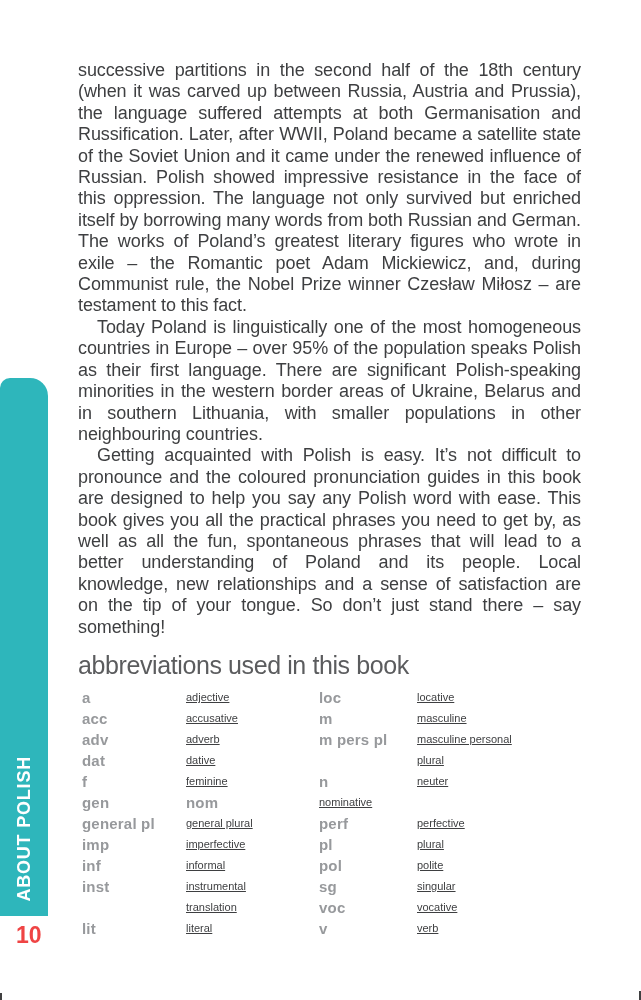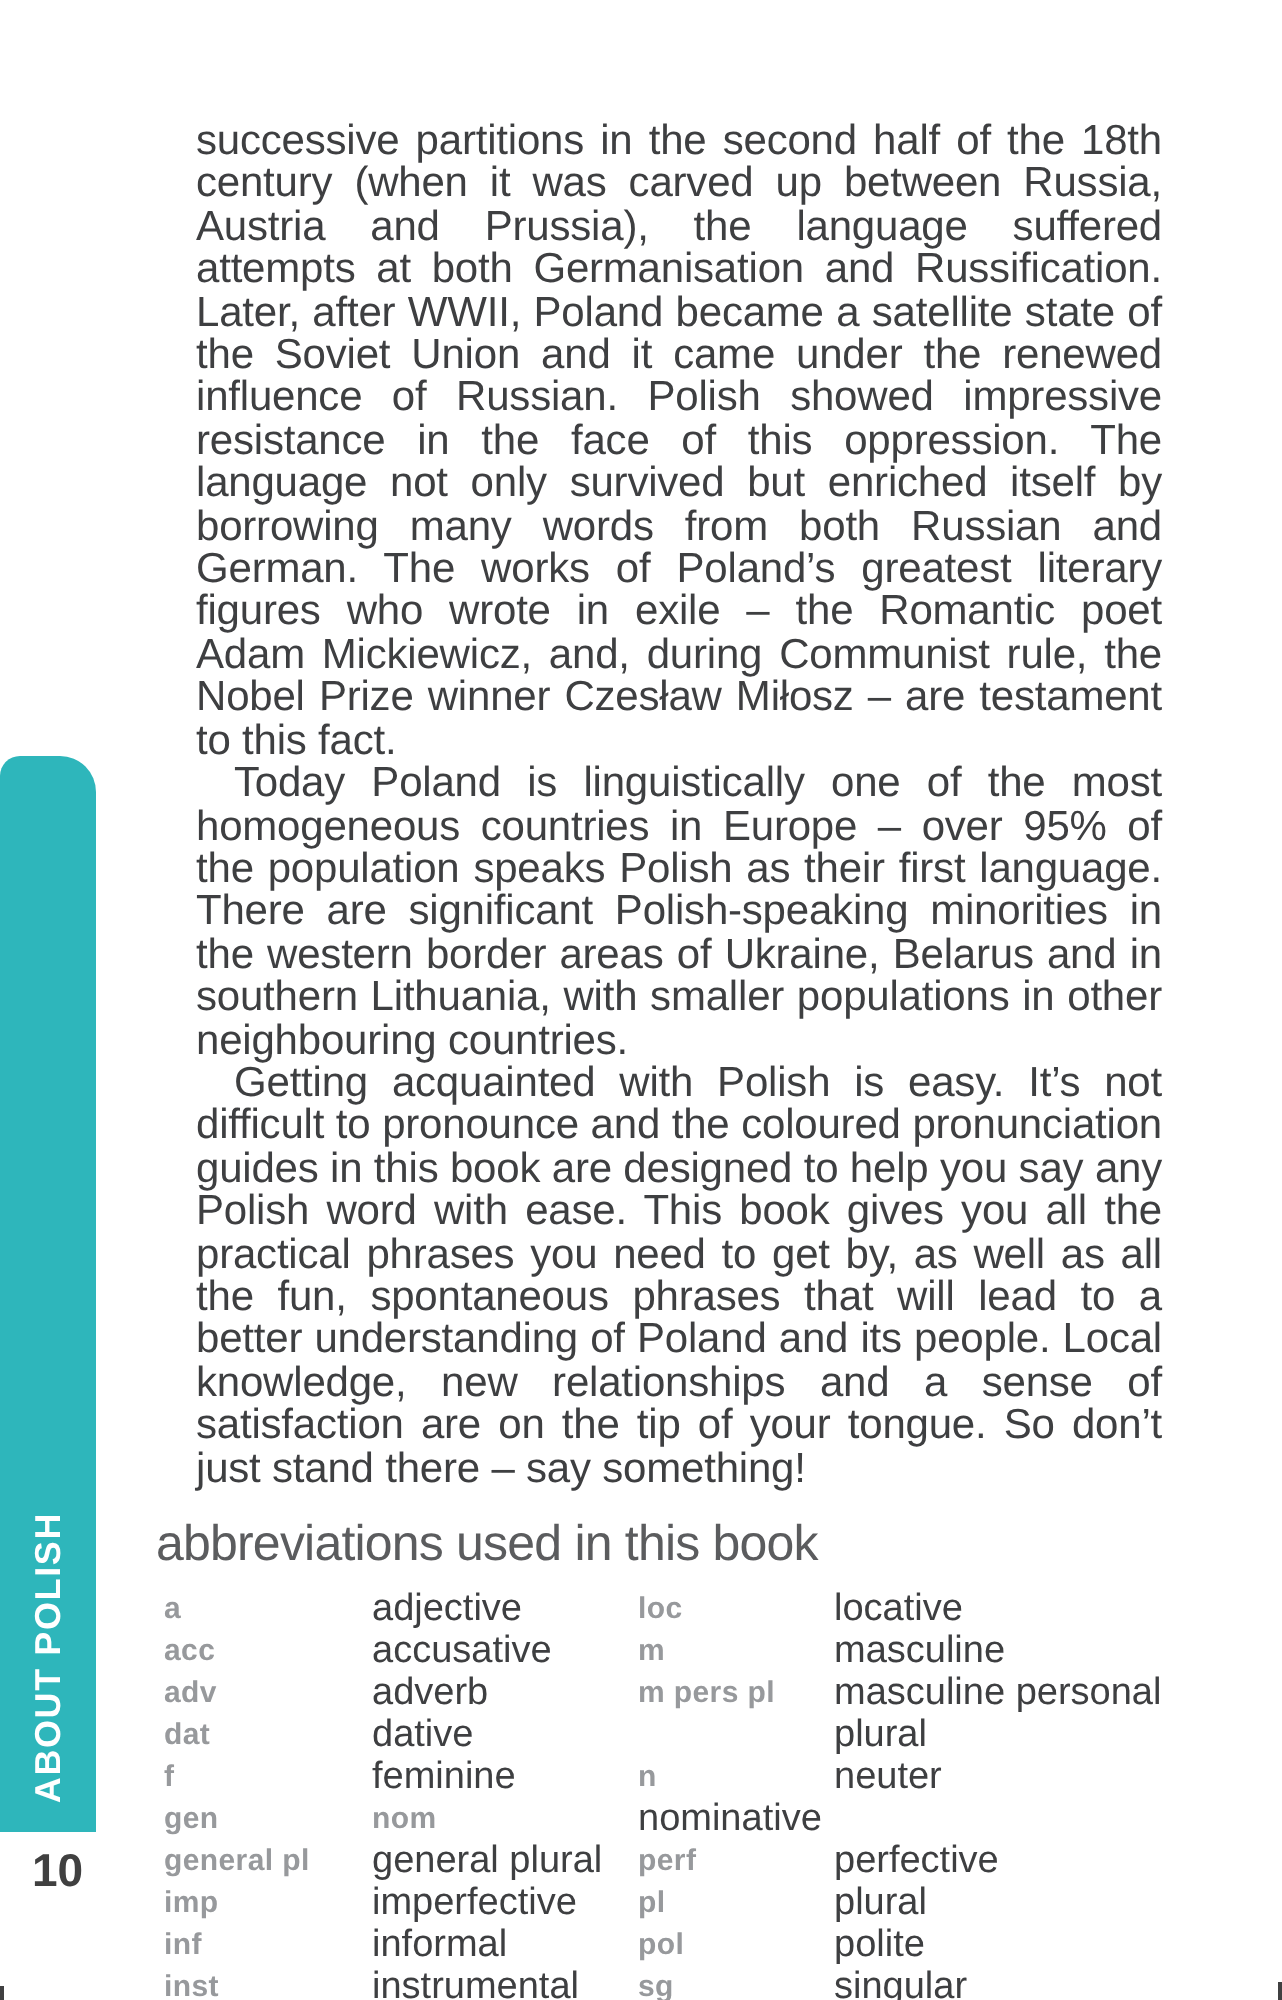"successive partitions in the second" .body-para { font-size: 21px -> 18px; margin-left: 20px -> none }
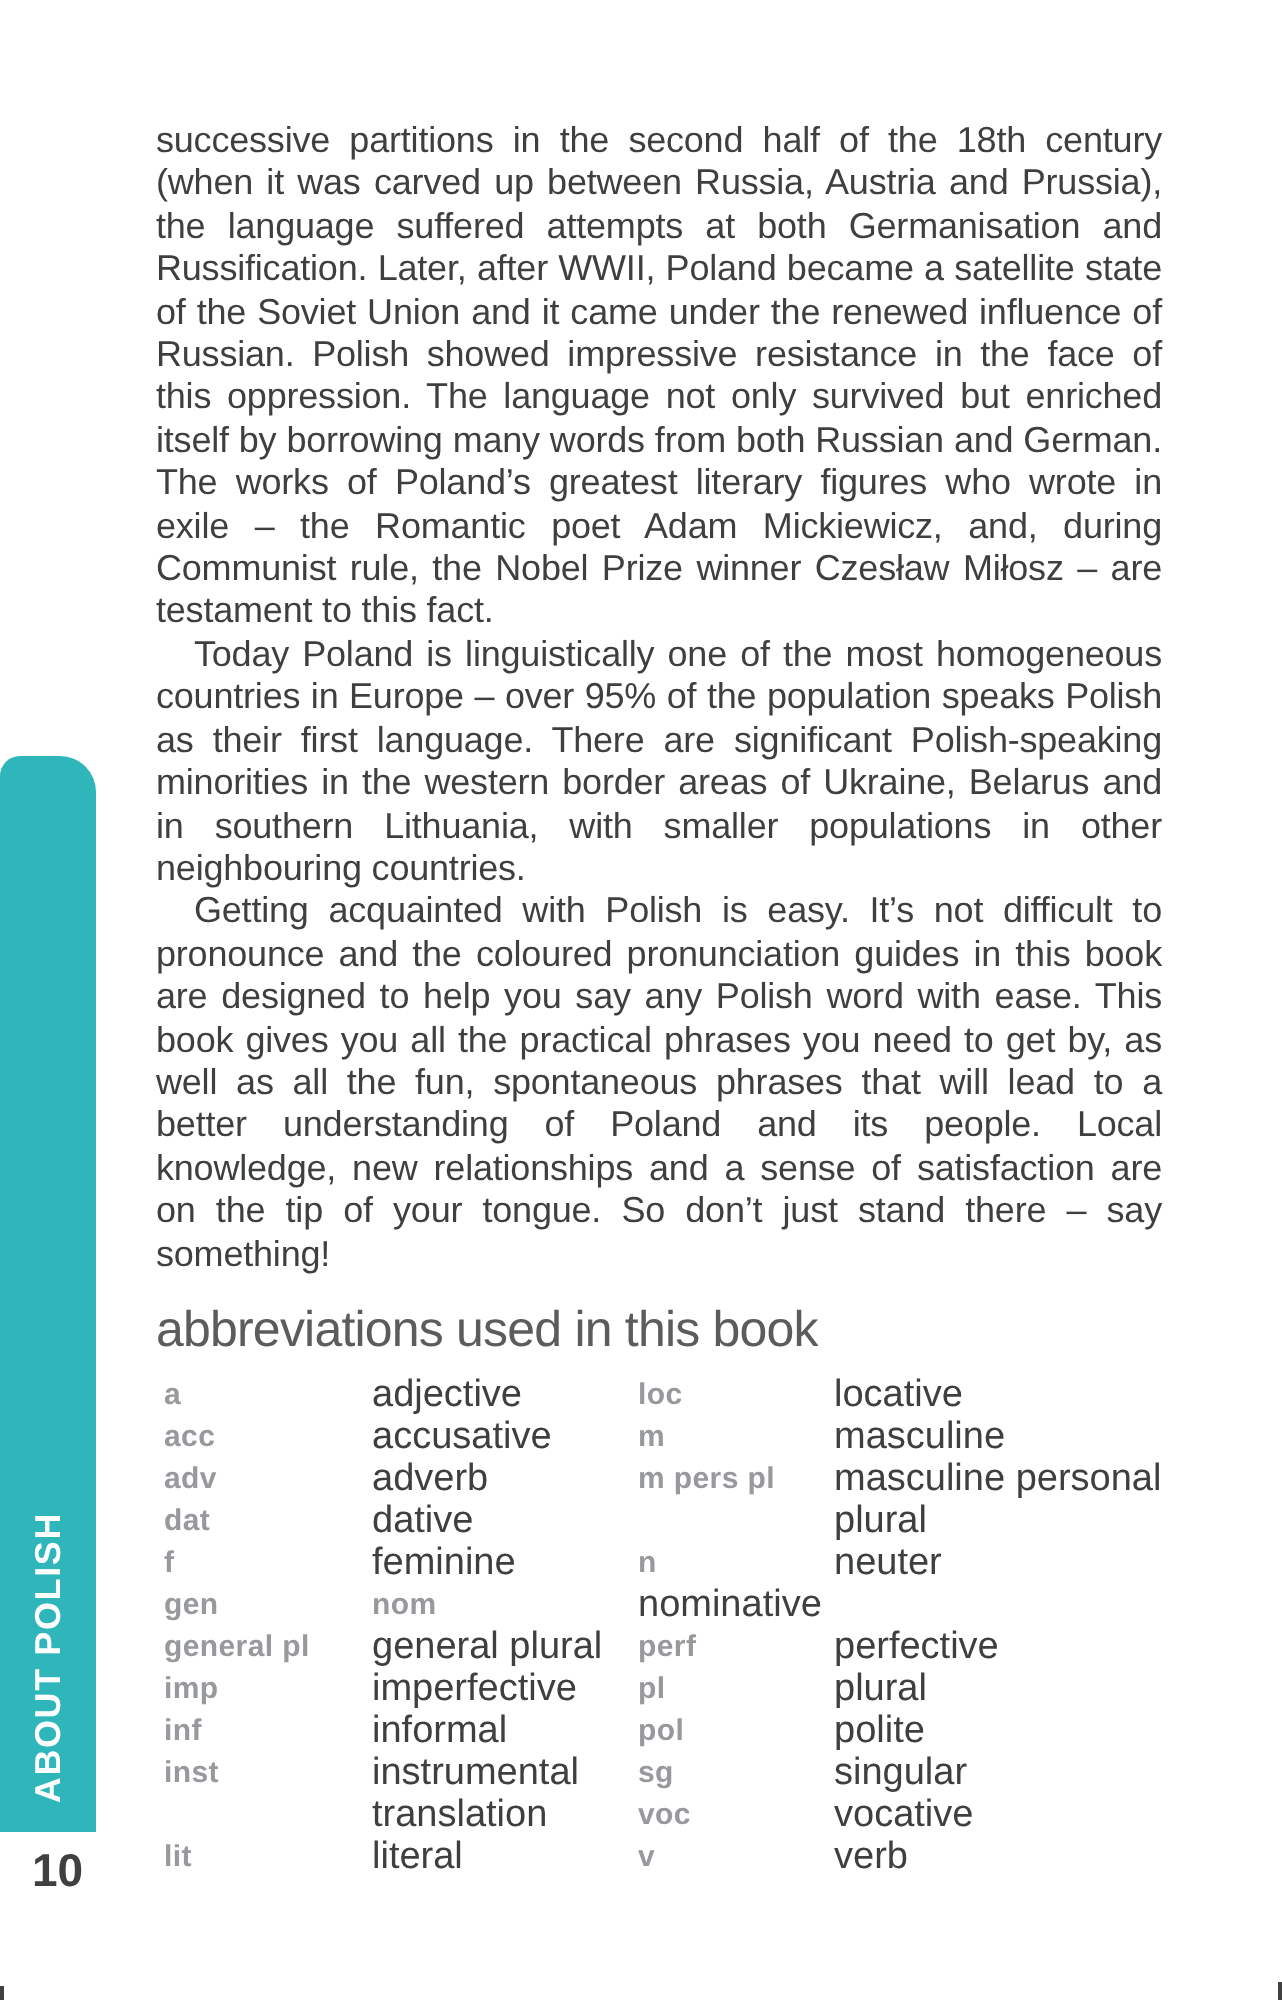"adjective" .abbr-def { font-size: 19px -> 11px; text-decoration: none -> underline }
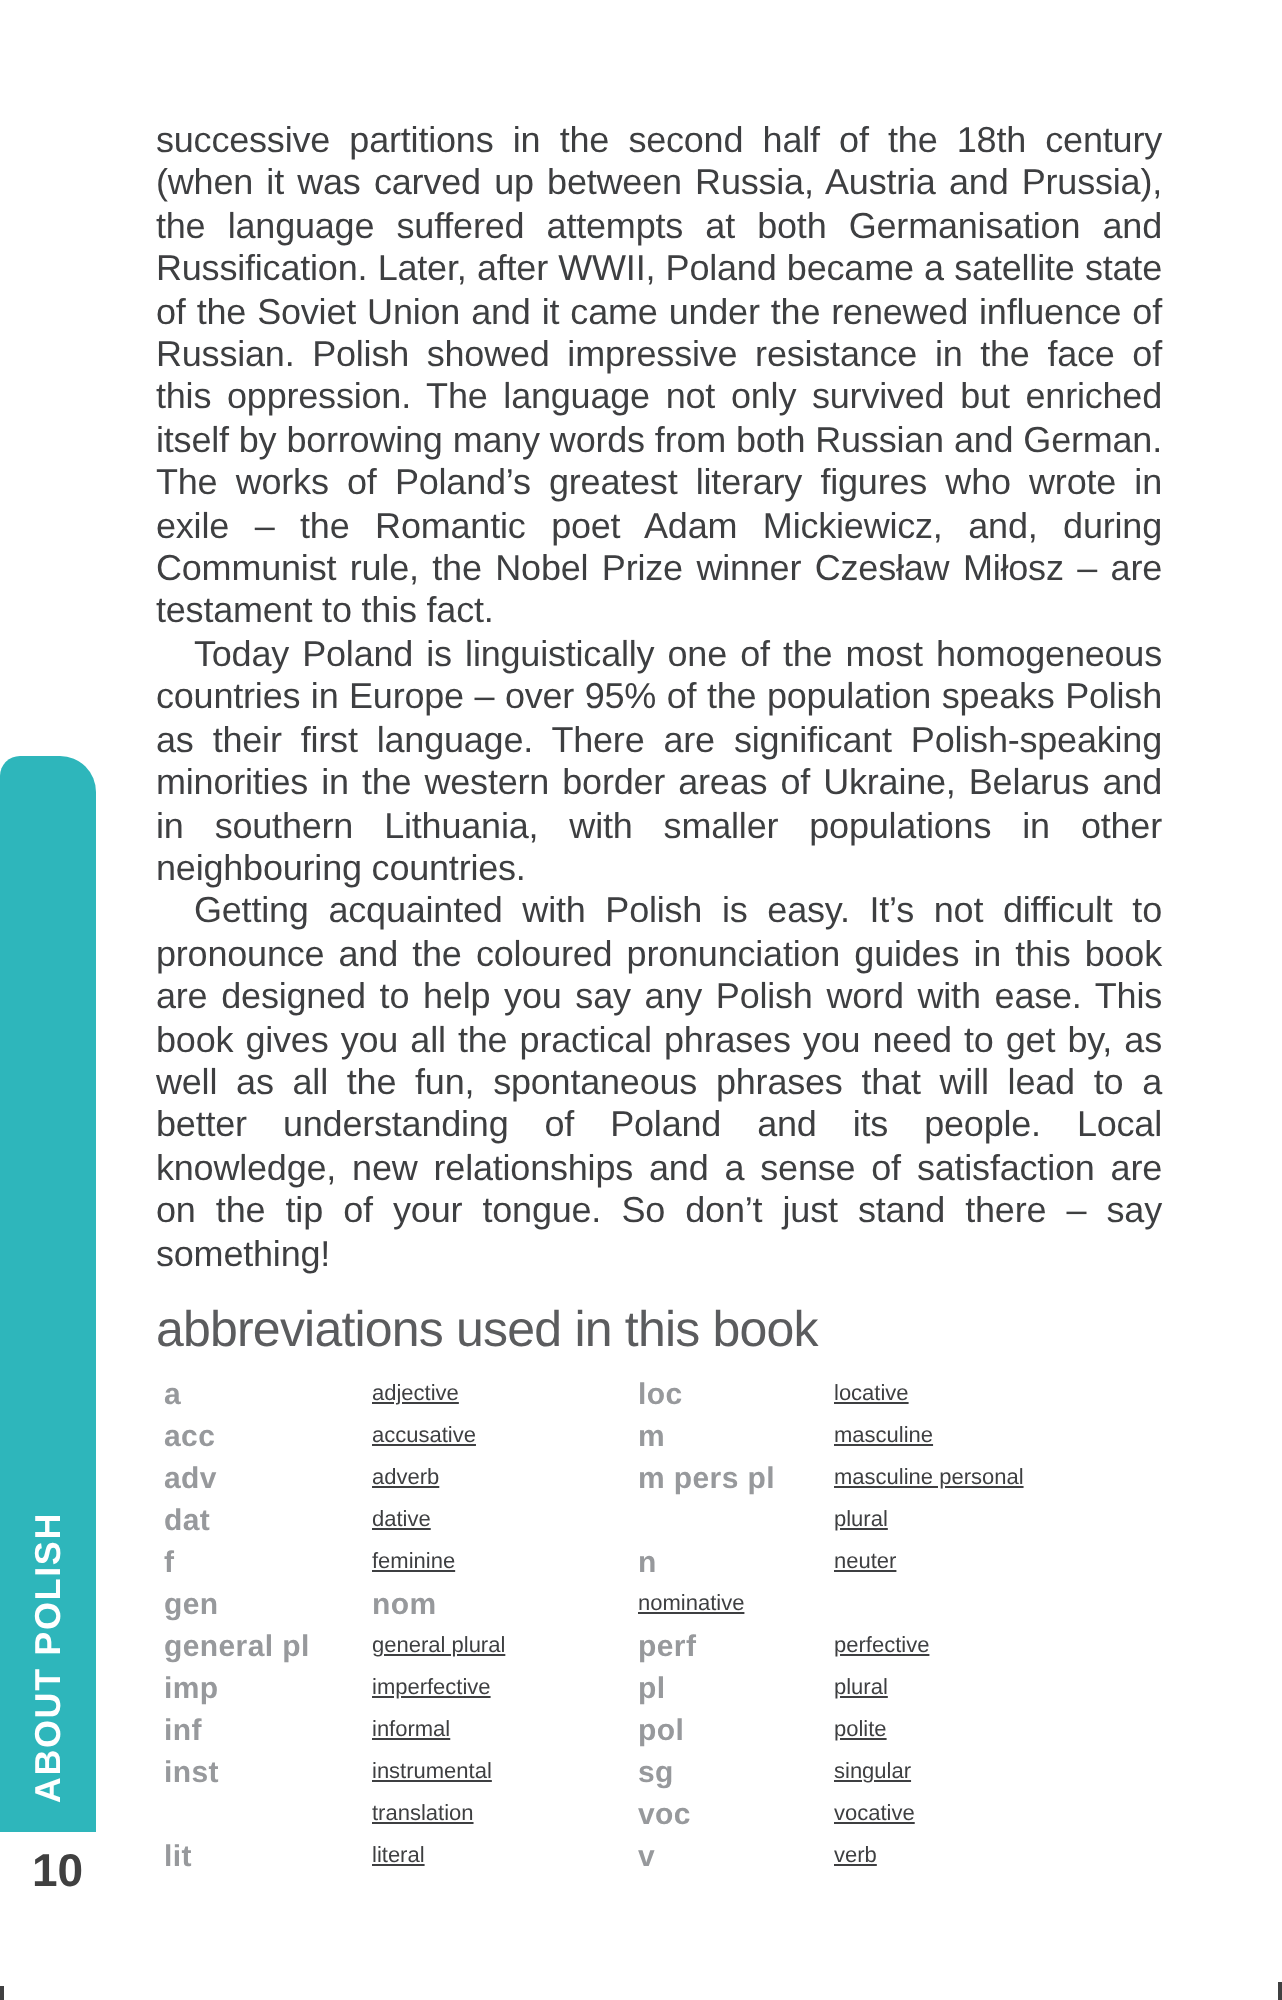"10" .page-number { color: #404040 -> #ef4444 }
